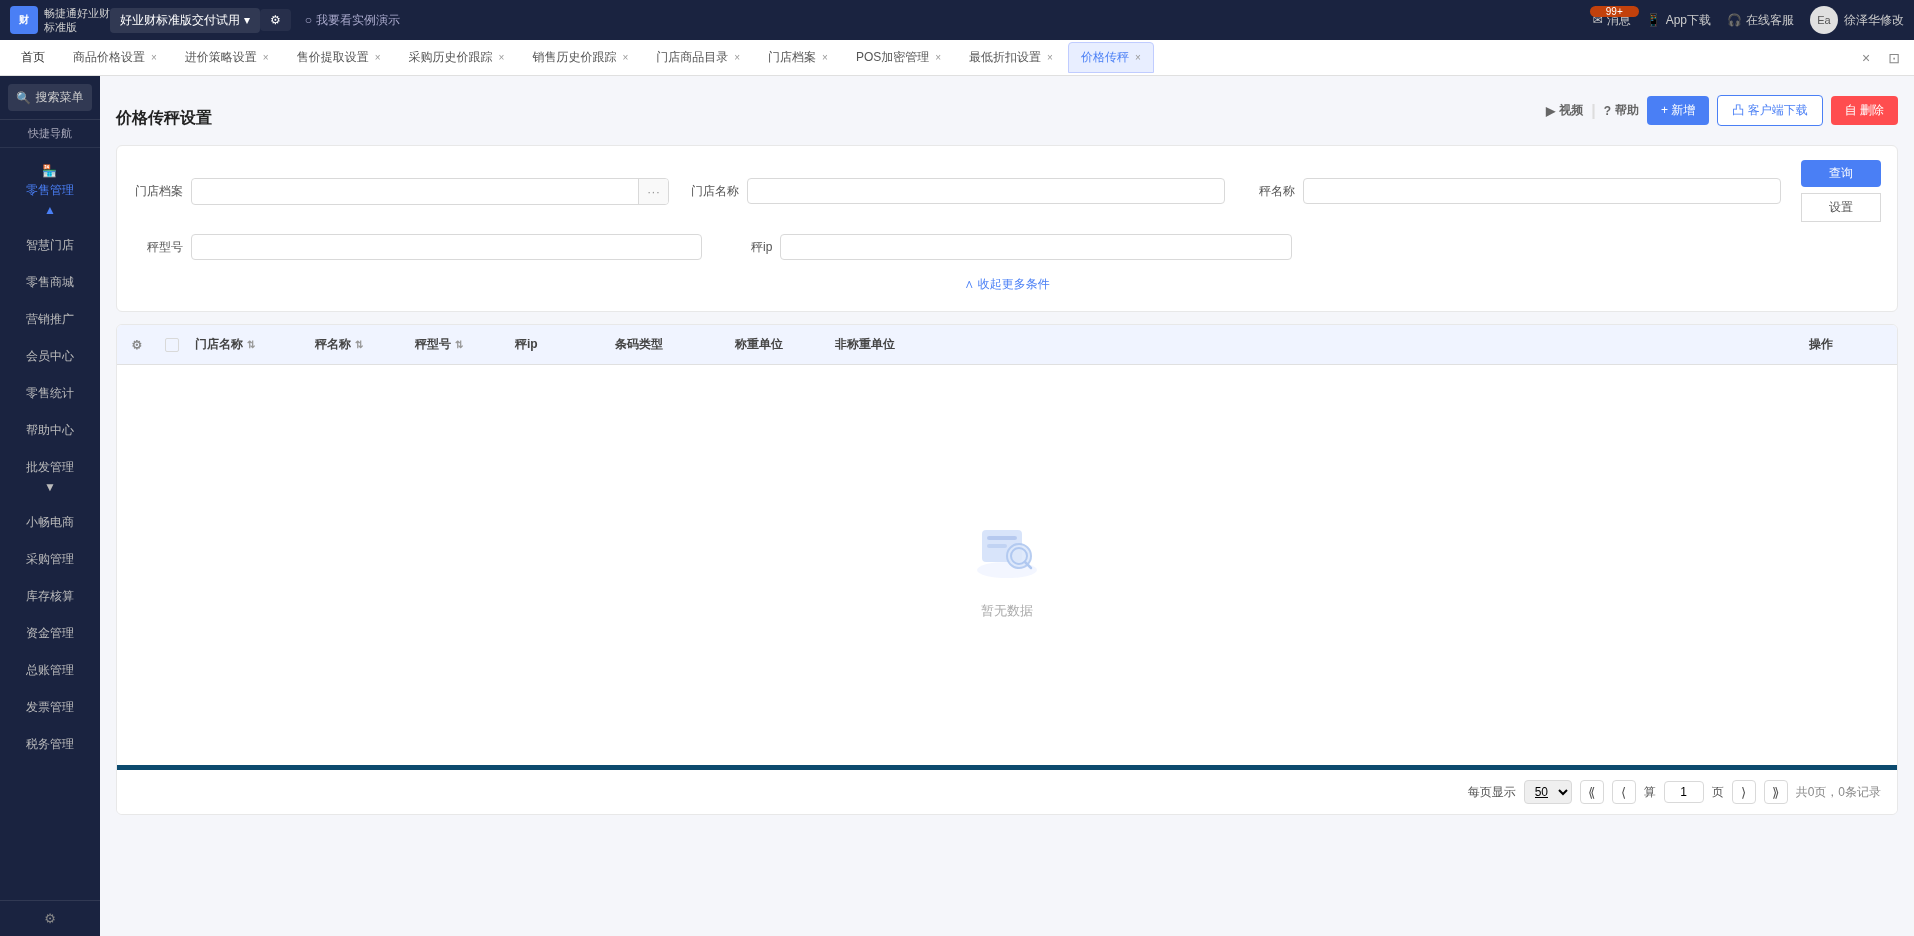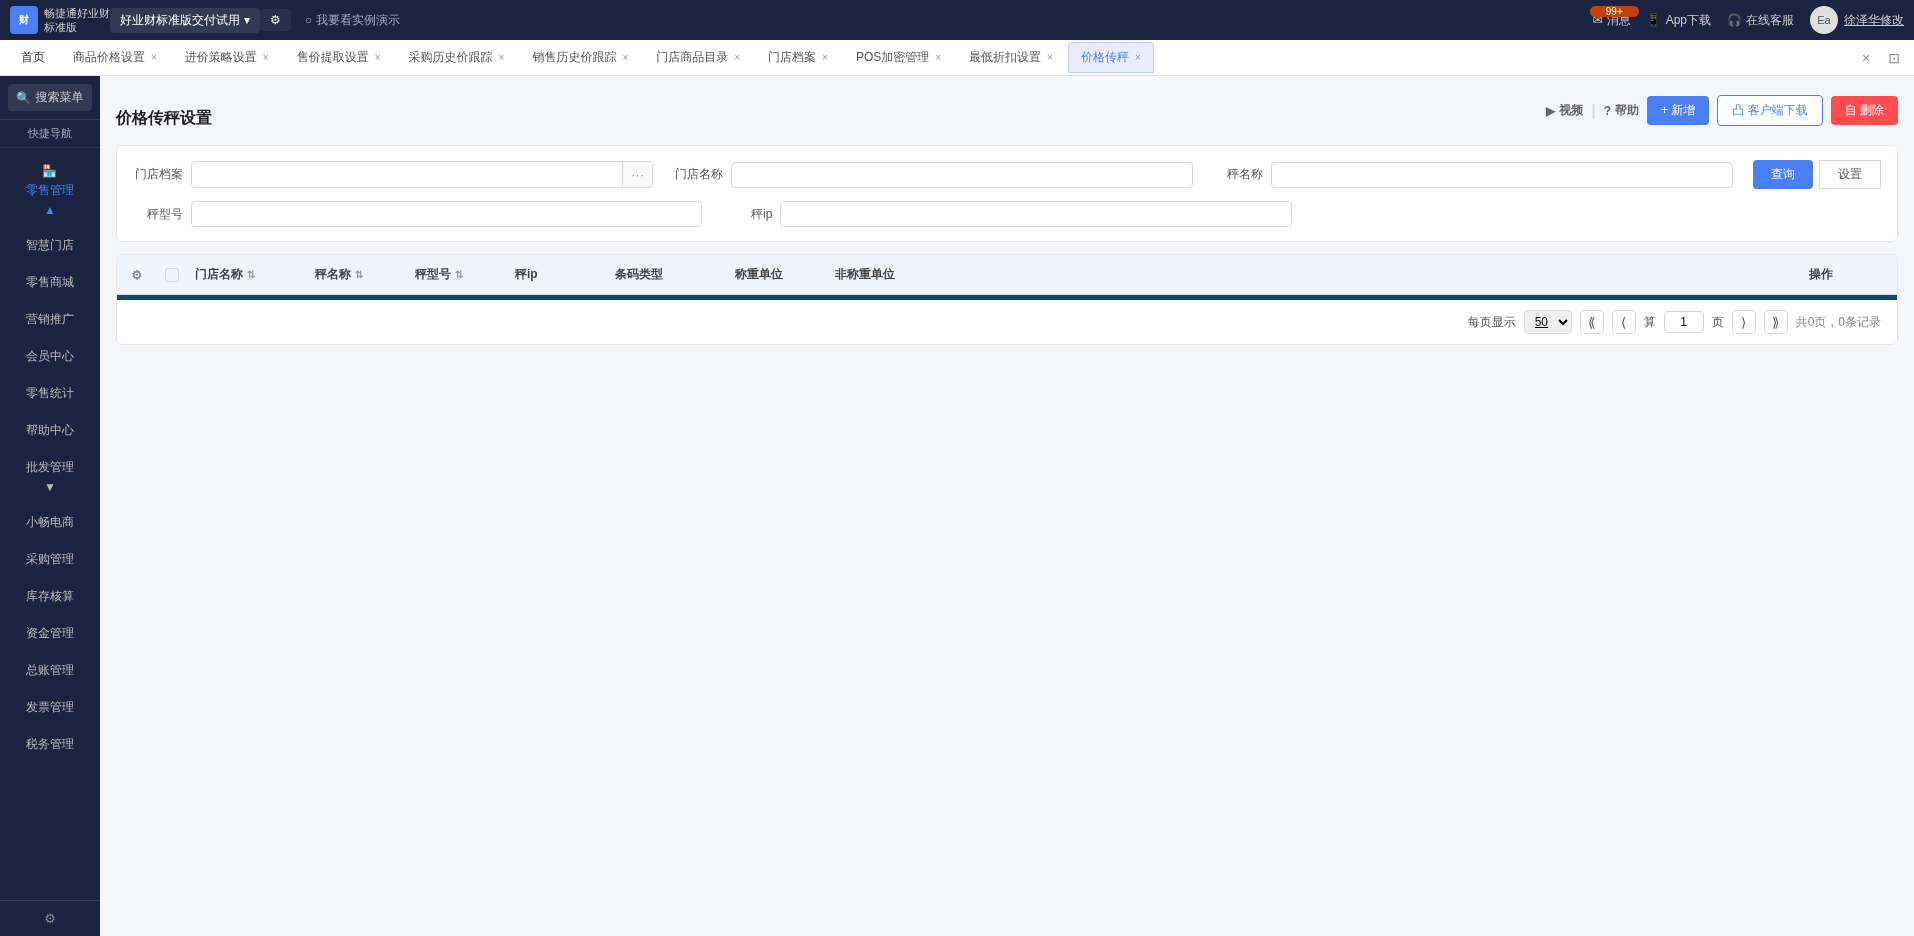"徐泽华修改" .user-name { text-decoration: underline -> none }
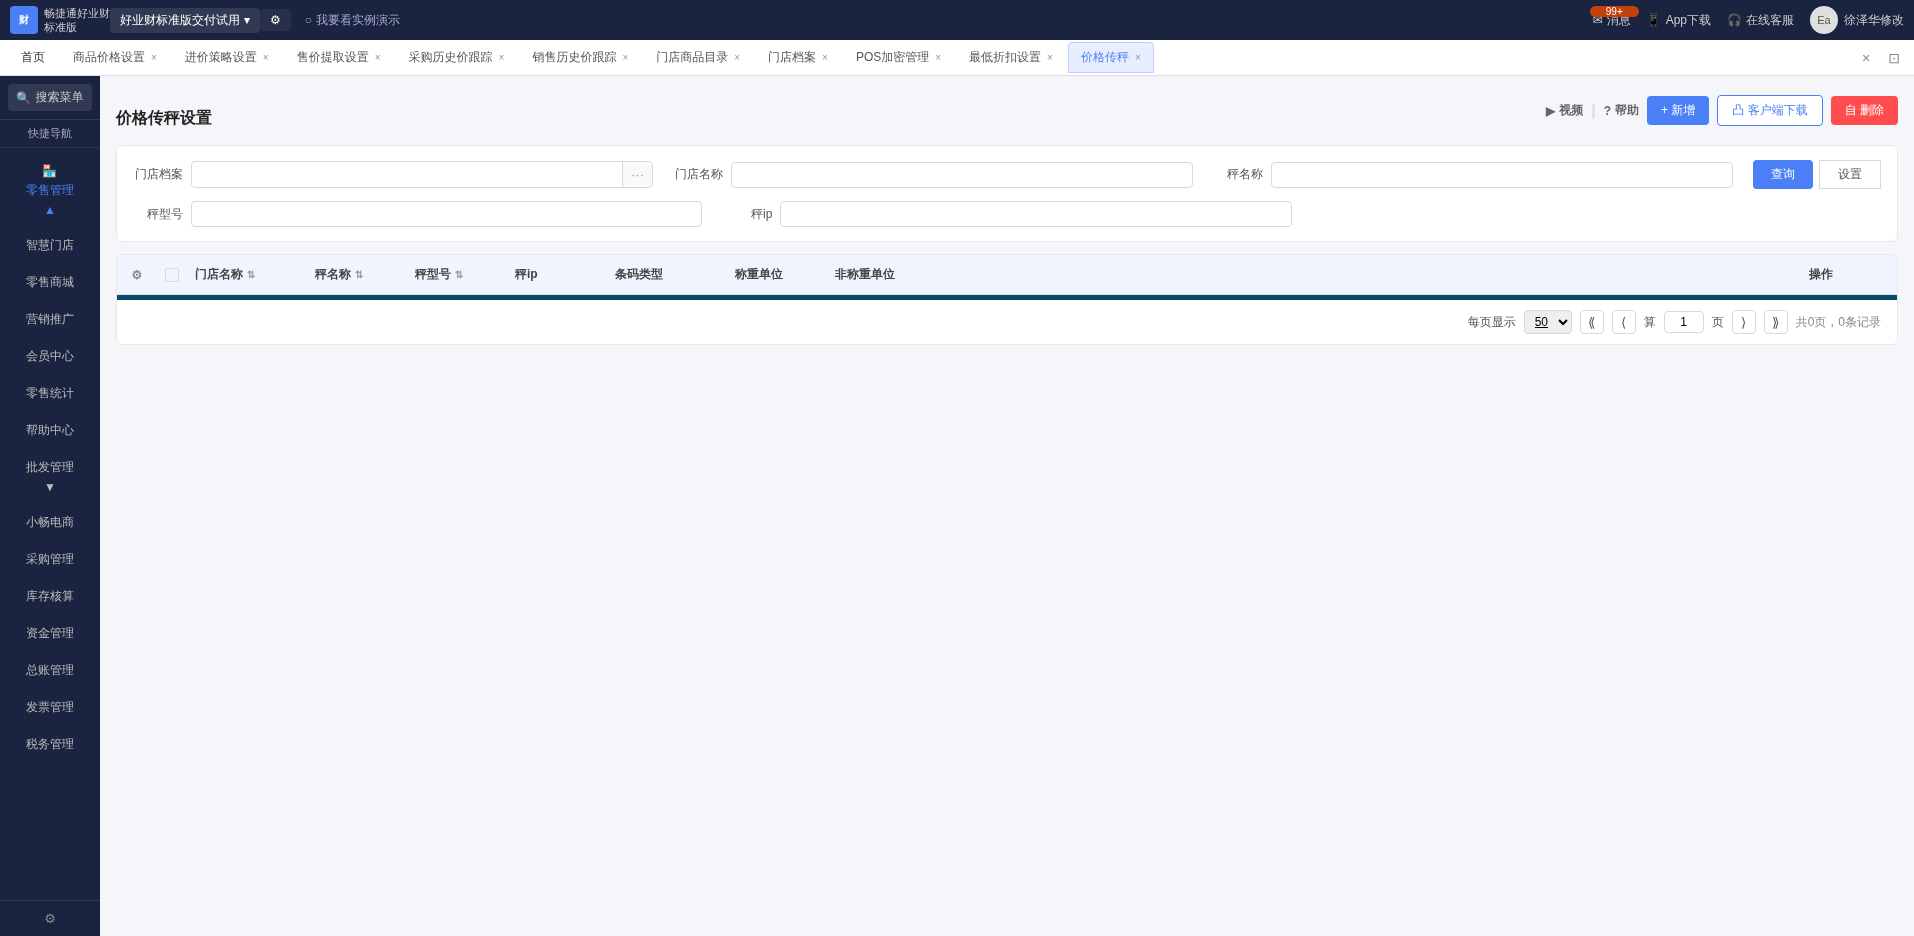"查询" div { flex-direction: row -> column }
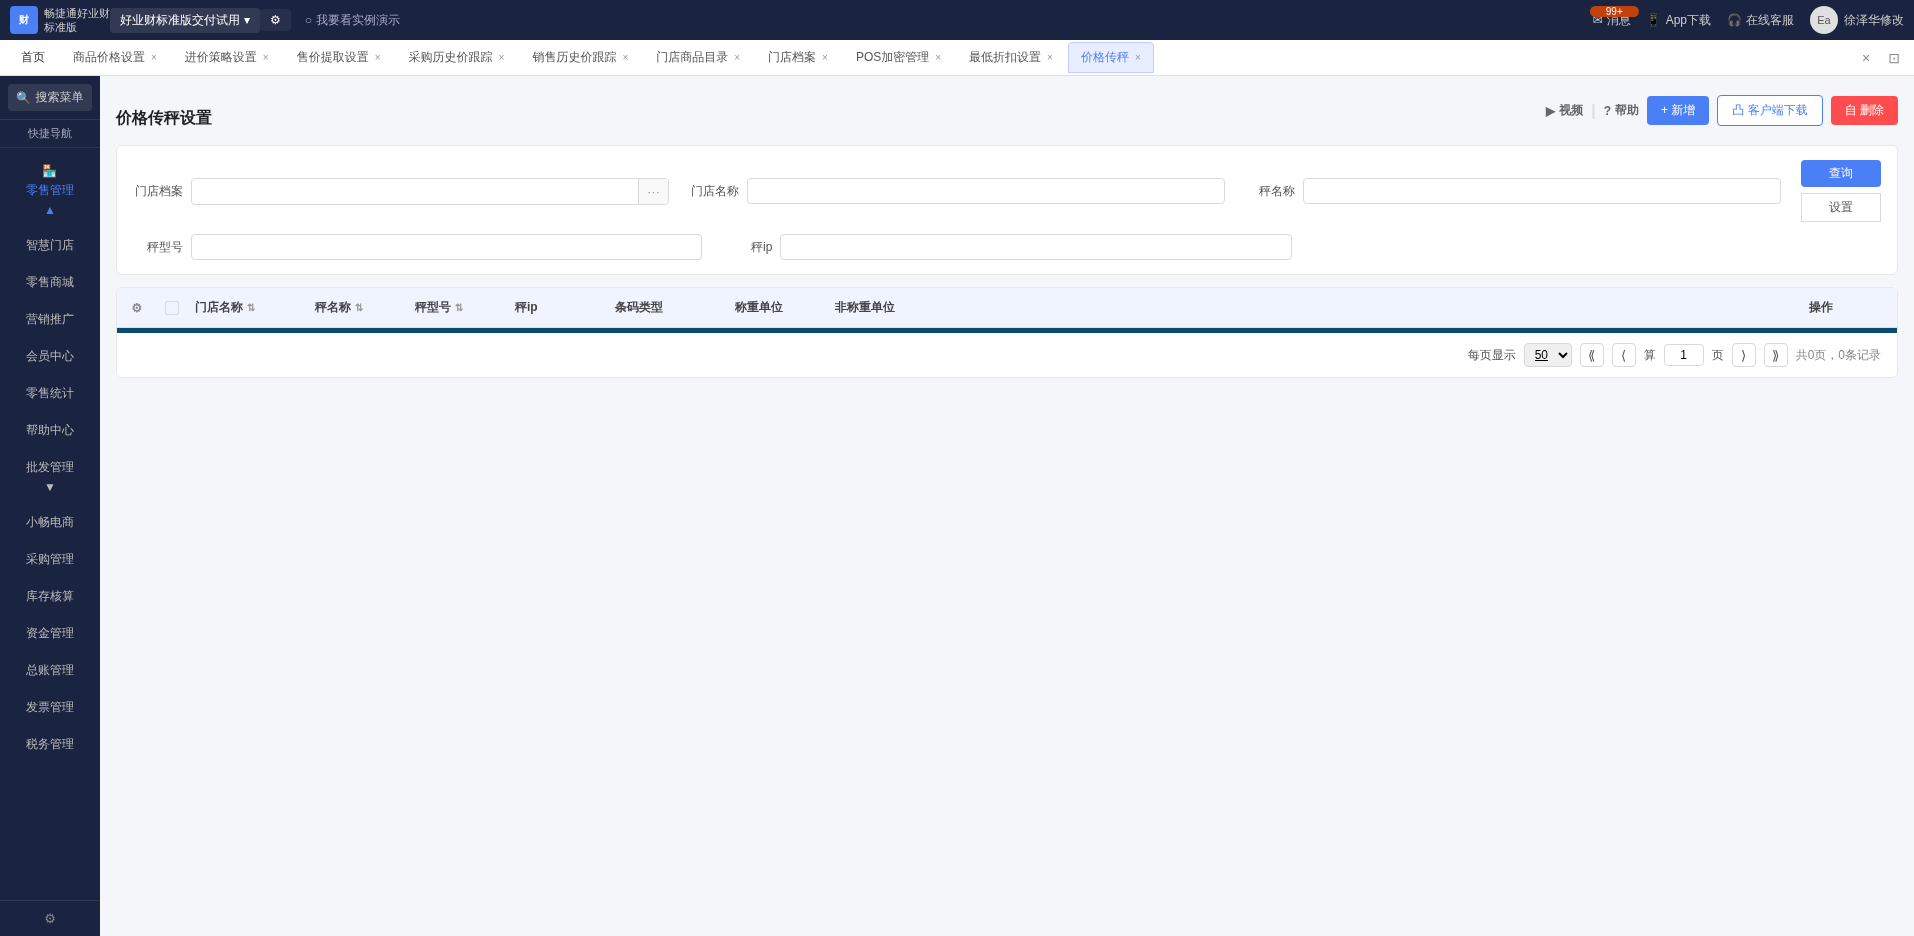"∧ 收起更多条件" div.collapse-row { html: none -> <div> <button> <span>∧ 收起更多条件</span> </button> </div> }
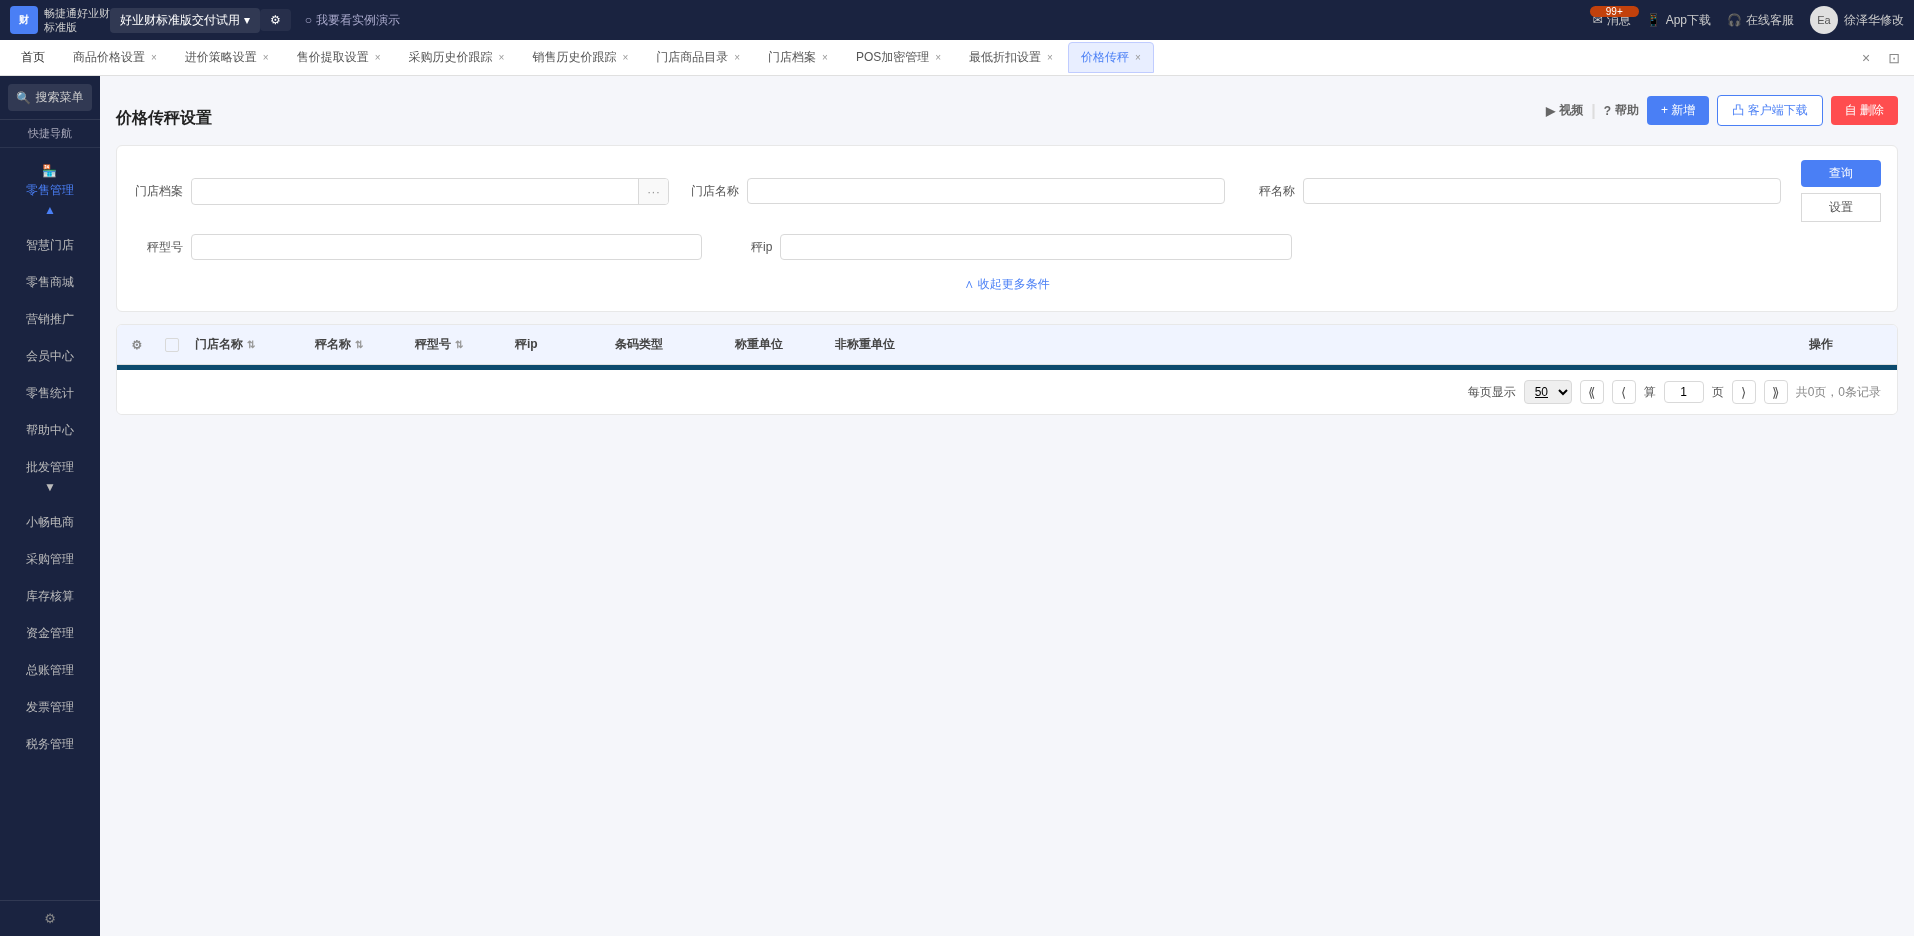"暂无数据" div.table-body { html: none -> <div> <div> <svg> <ellipse></ellipse> <rect></rect> <rect></rect> <rect></rect> <circle></circle> <circle></circle> <line></line> </svg> <span>暂无数据</span> </div> </div> }
